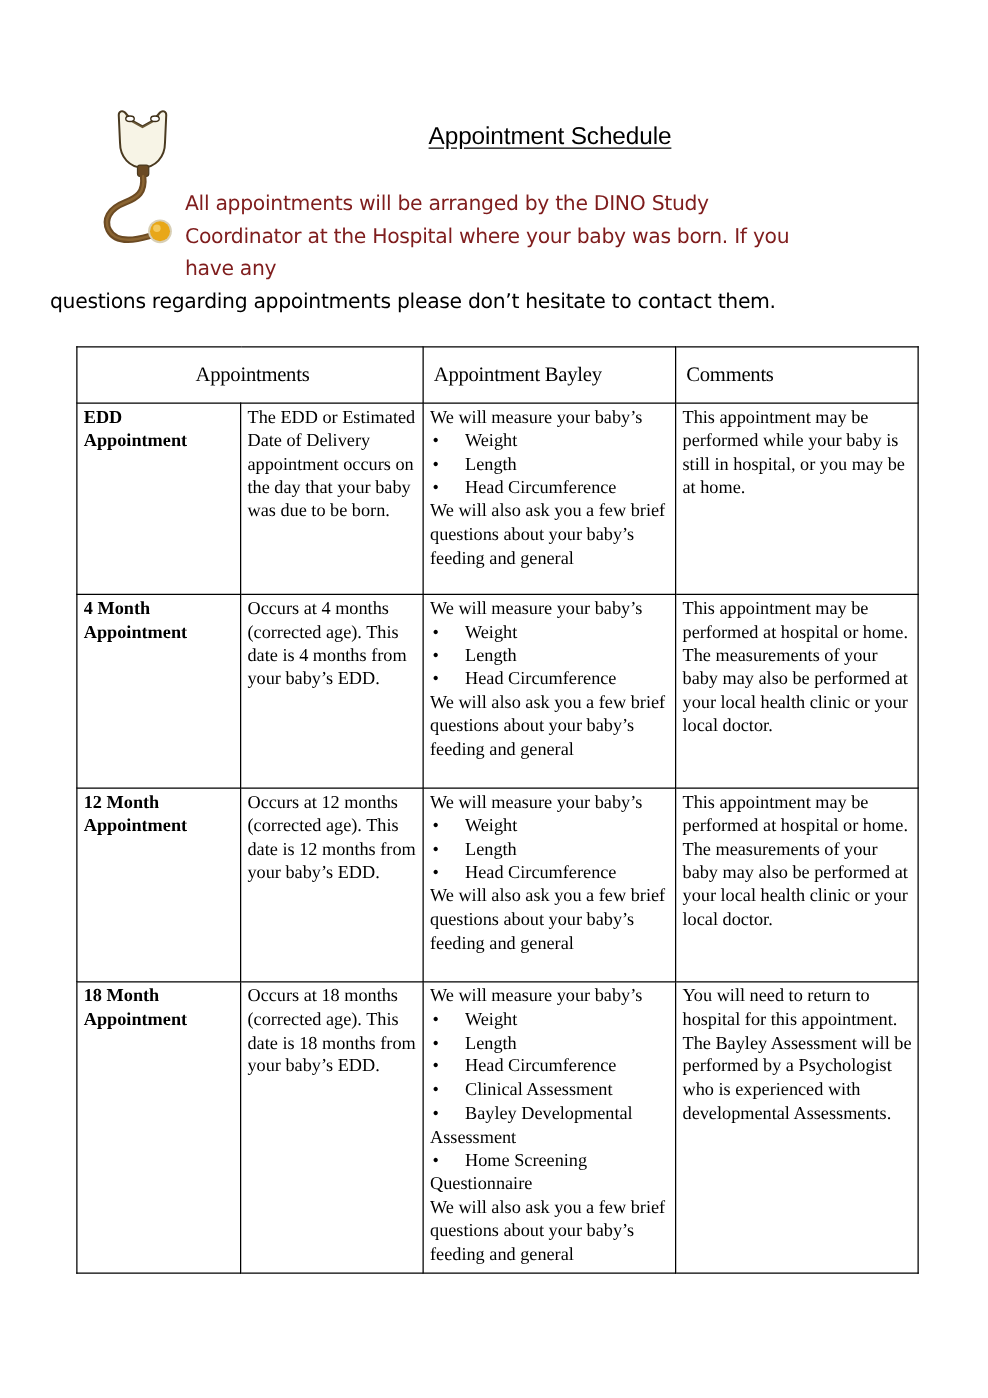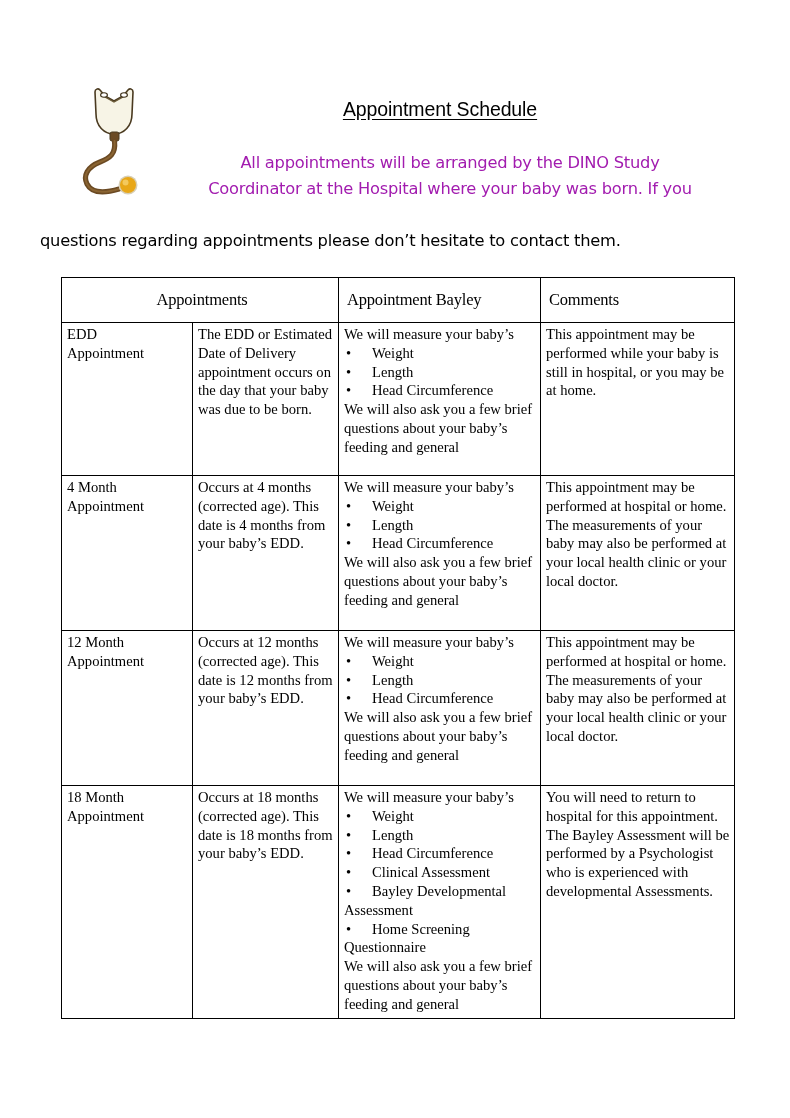"All appointments will be arranged" .intro-para { color: #a21caf -> #7f1d1d; text-align: center -> left }
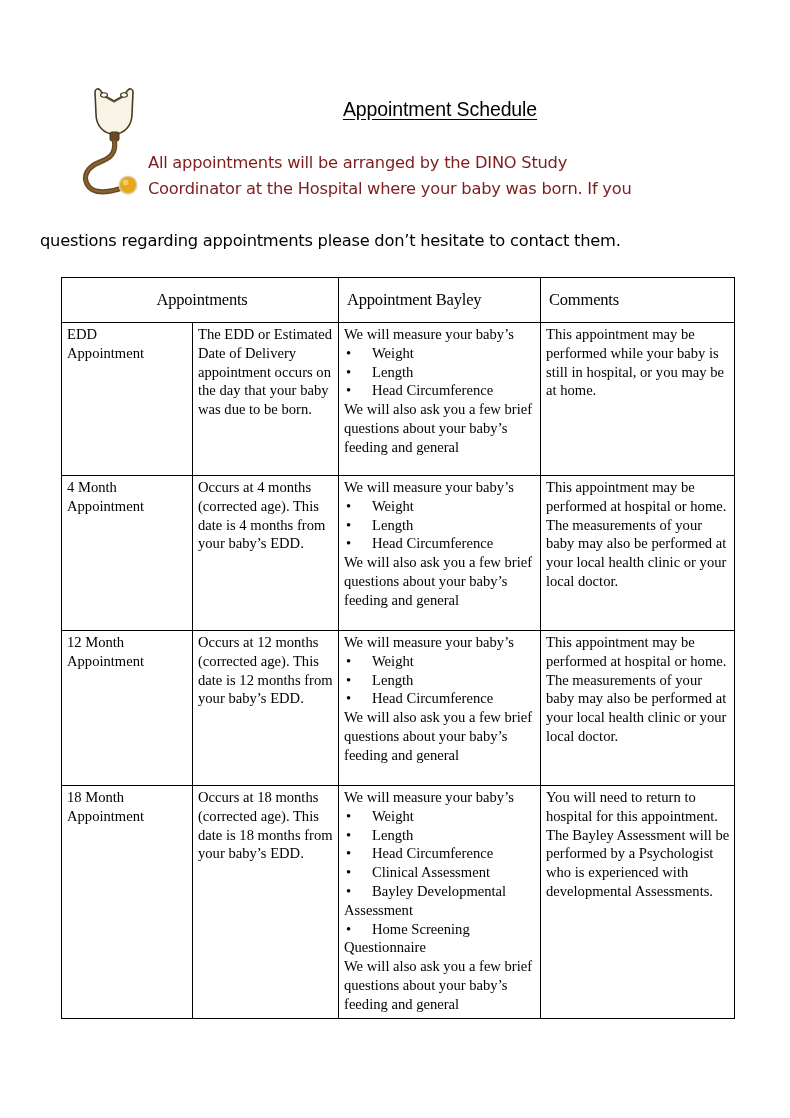"have any" div { html: none -> <div>have any</div> }
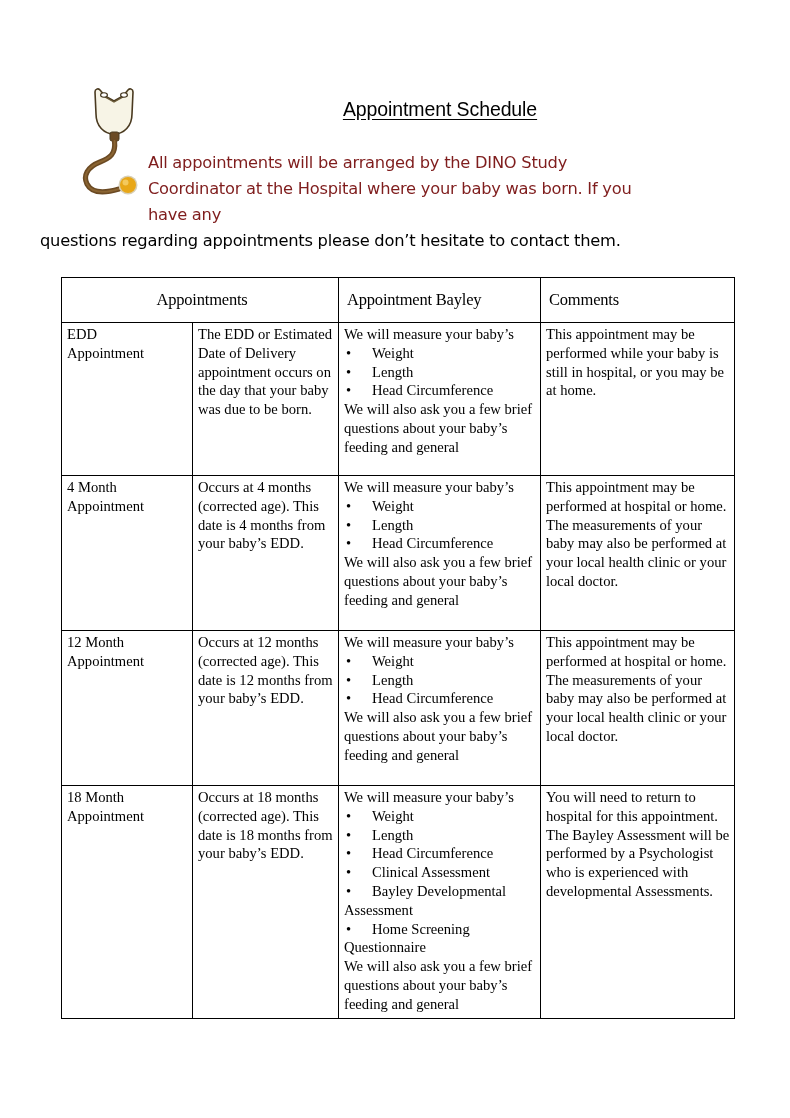"EDD" .appt-name { font-weight: normal -> bold }
